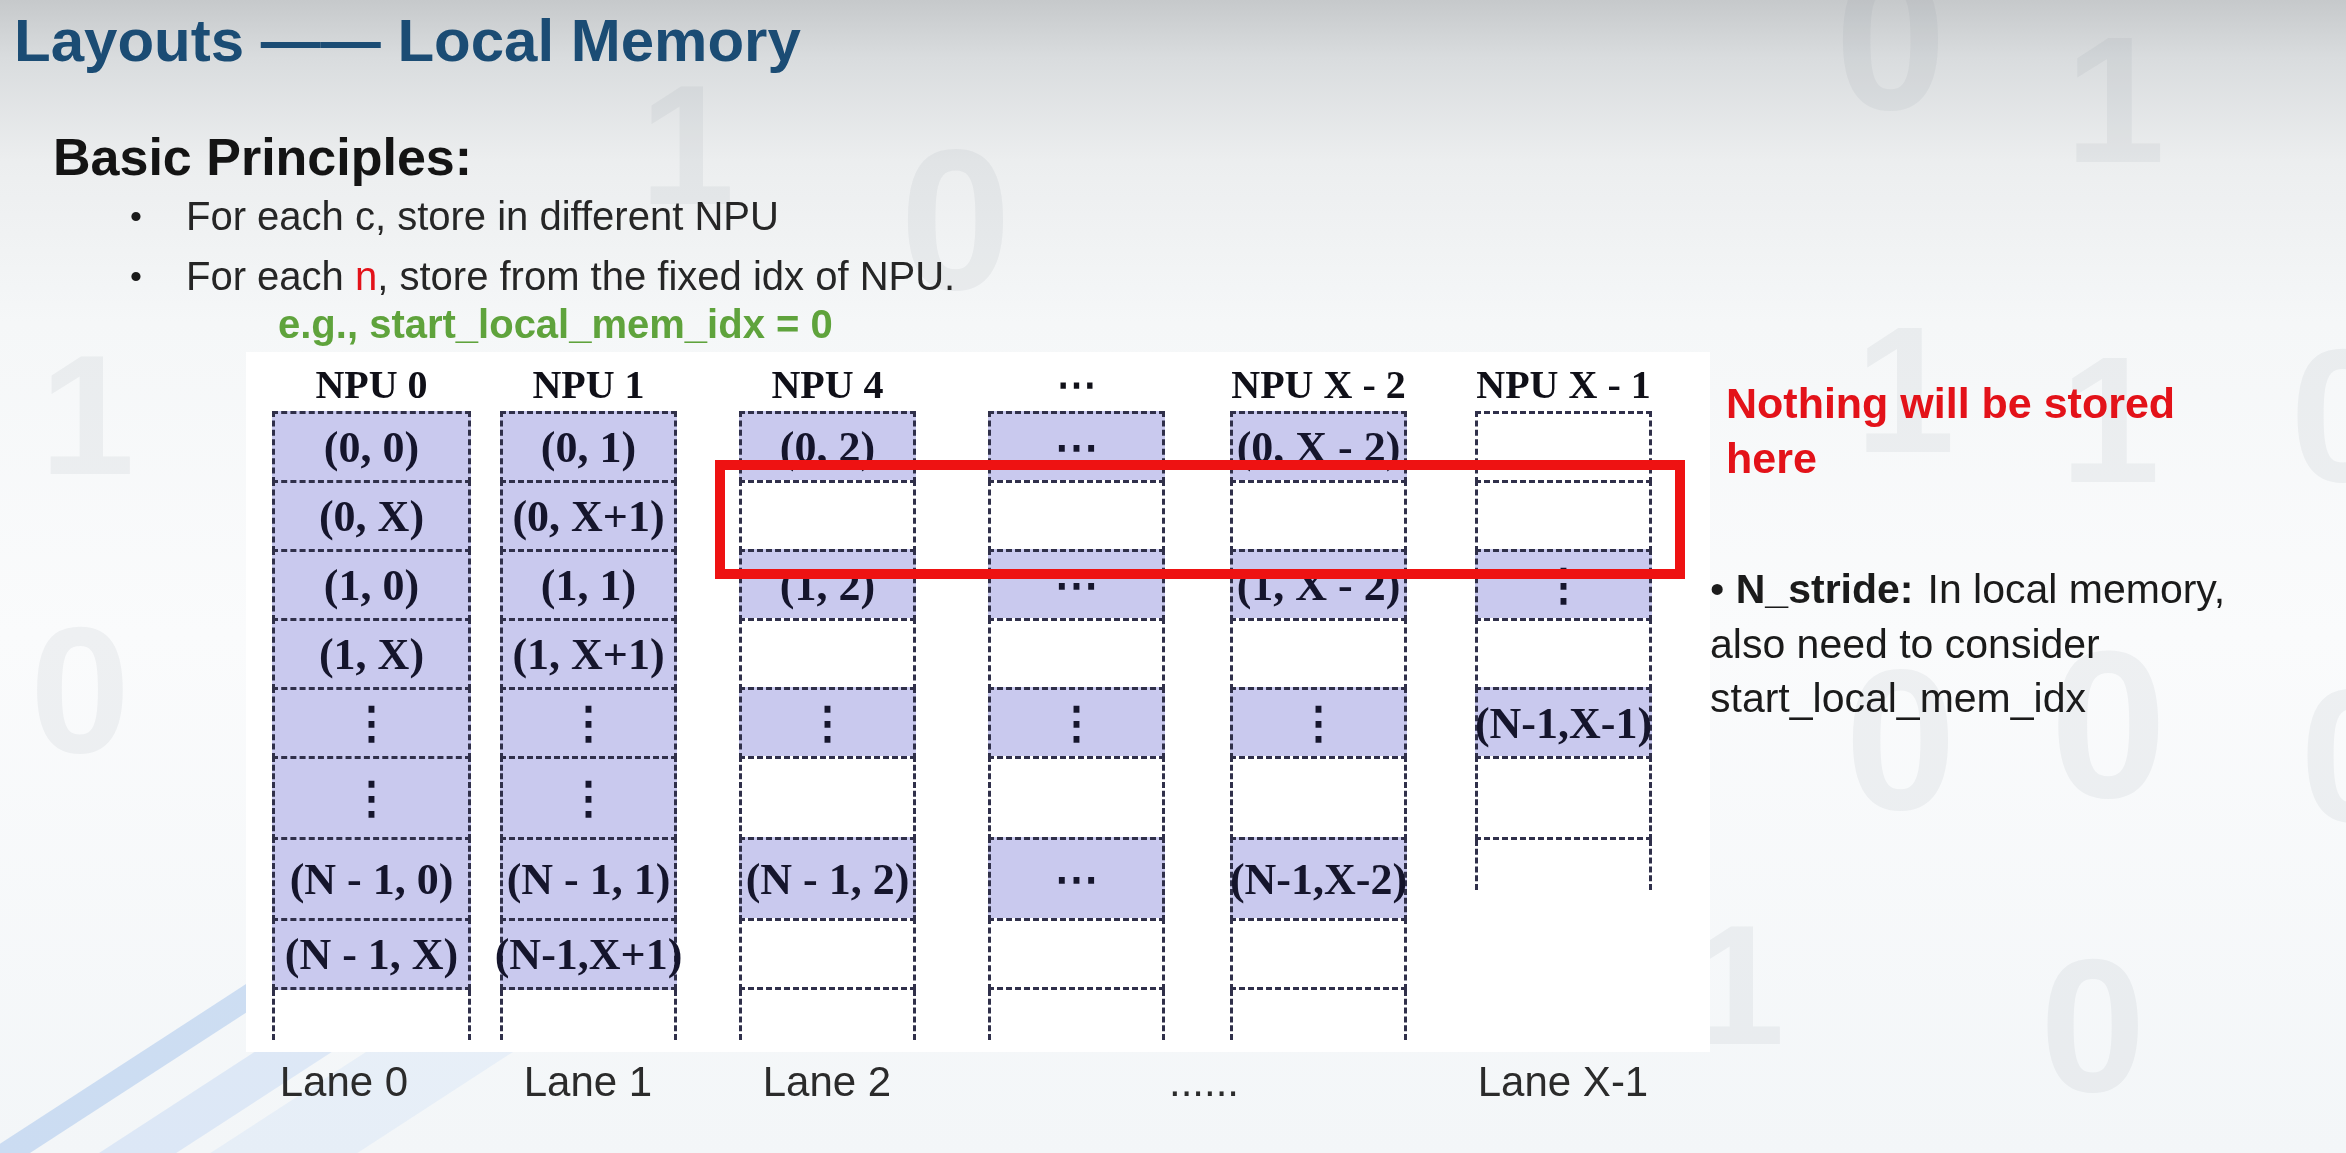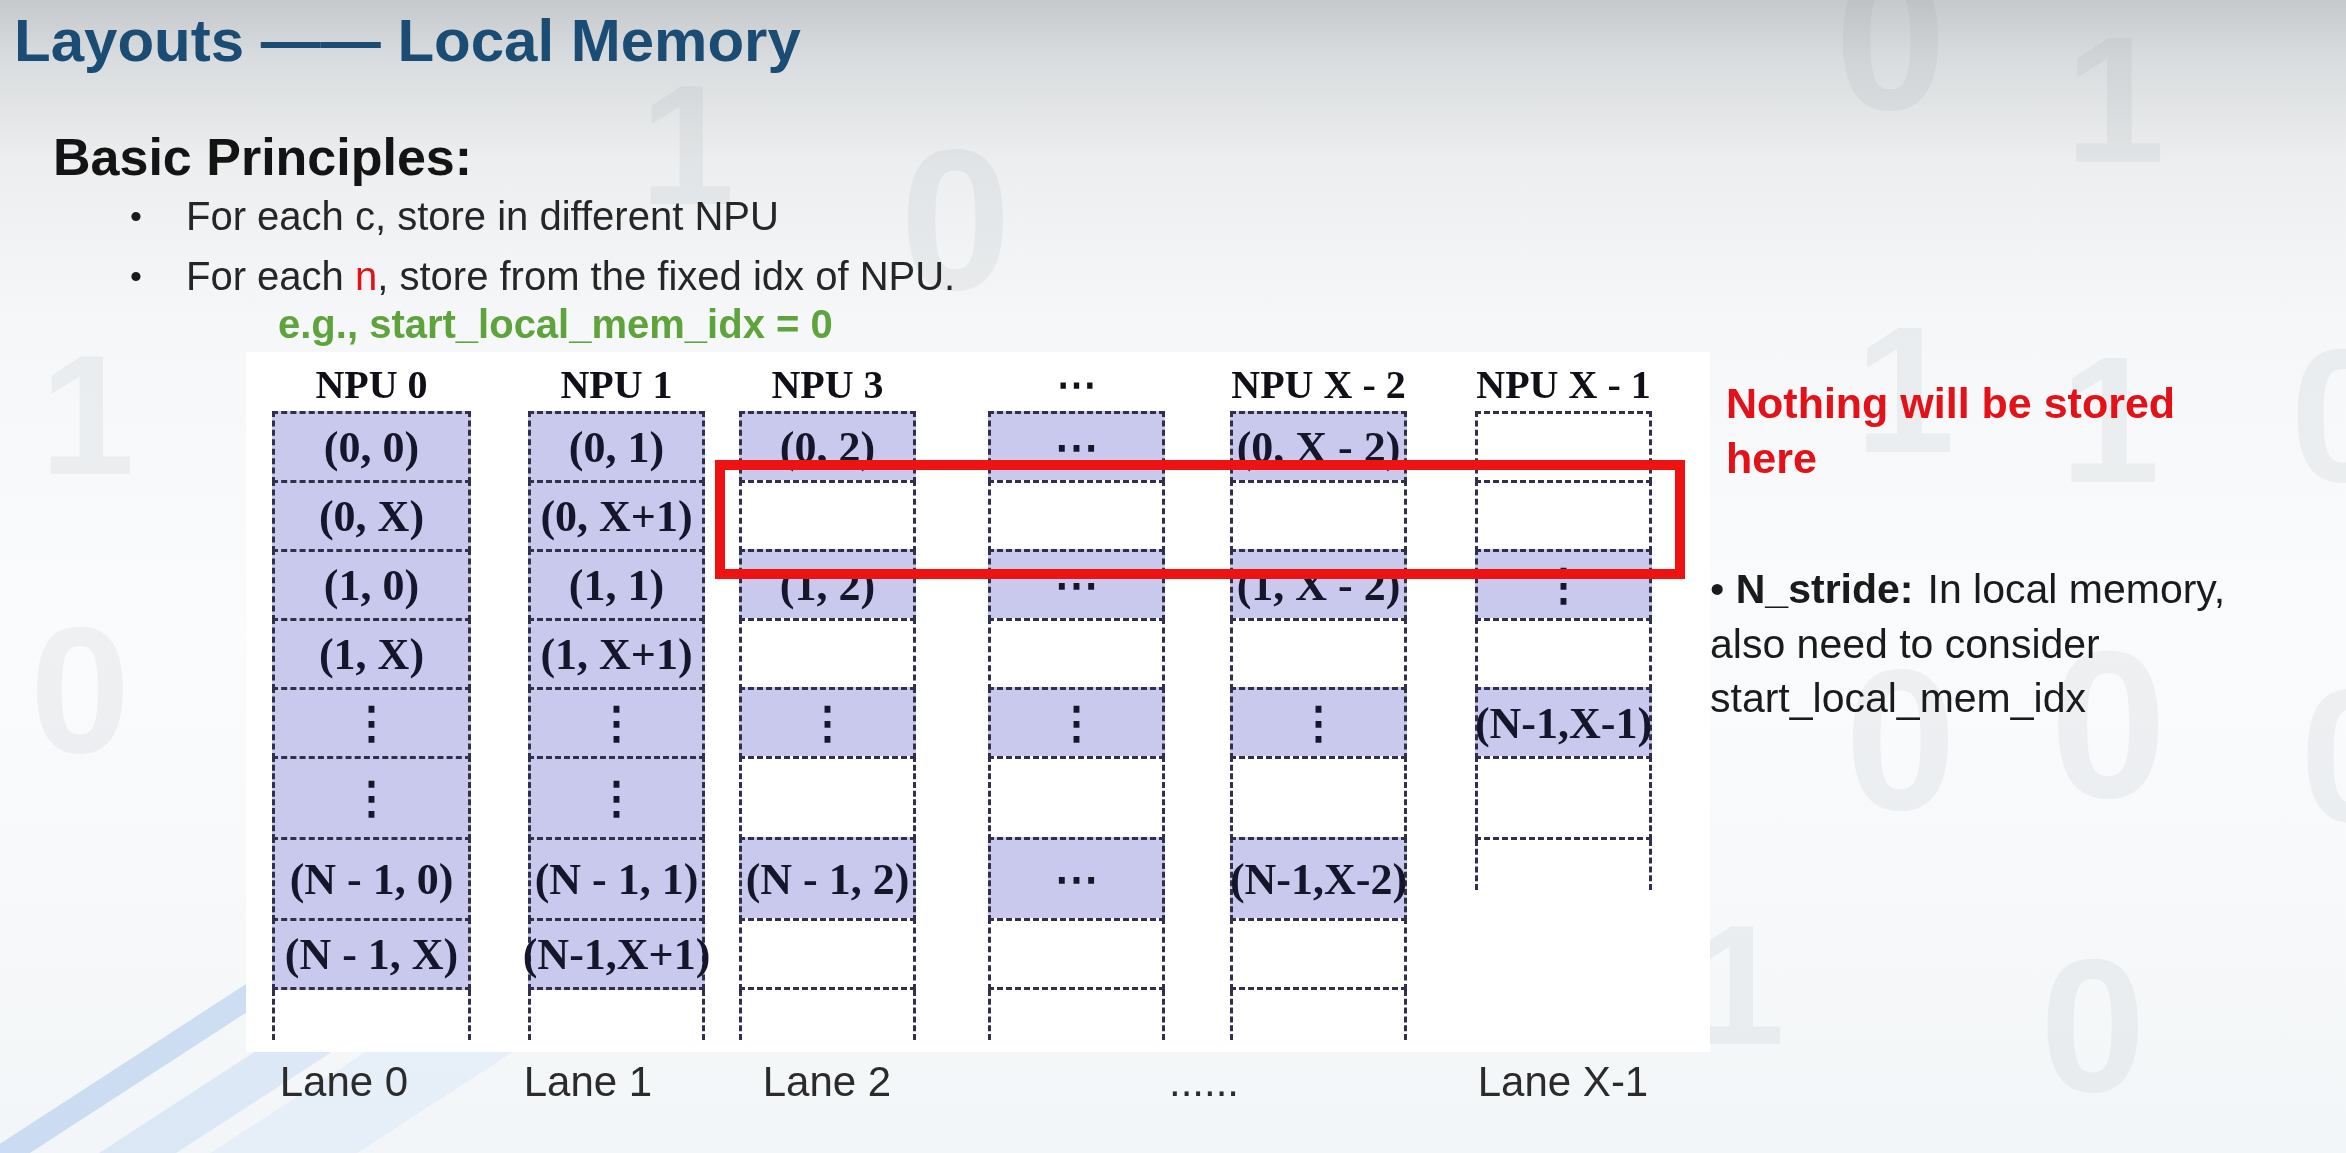"NPU 1" div.col { margin-left: 28px -> none }
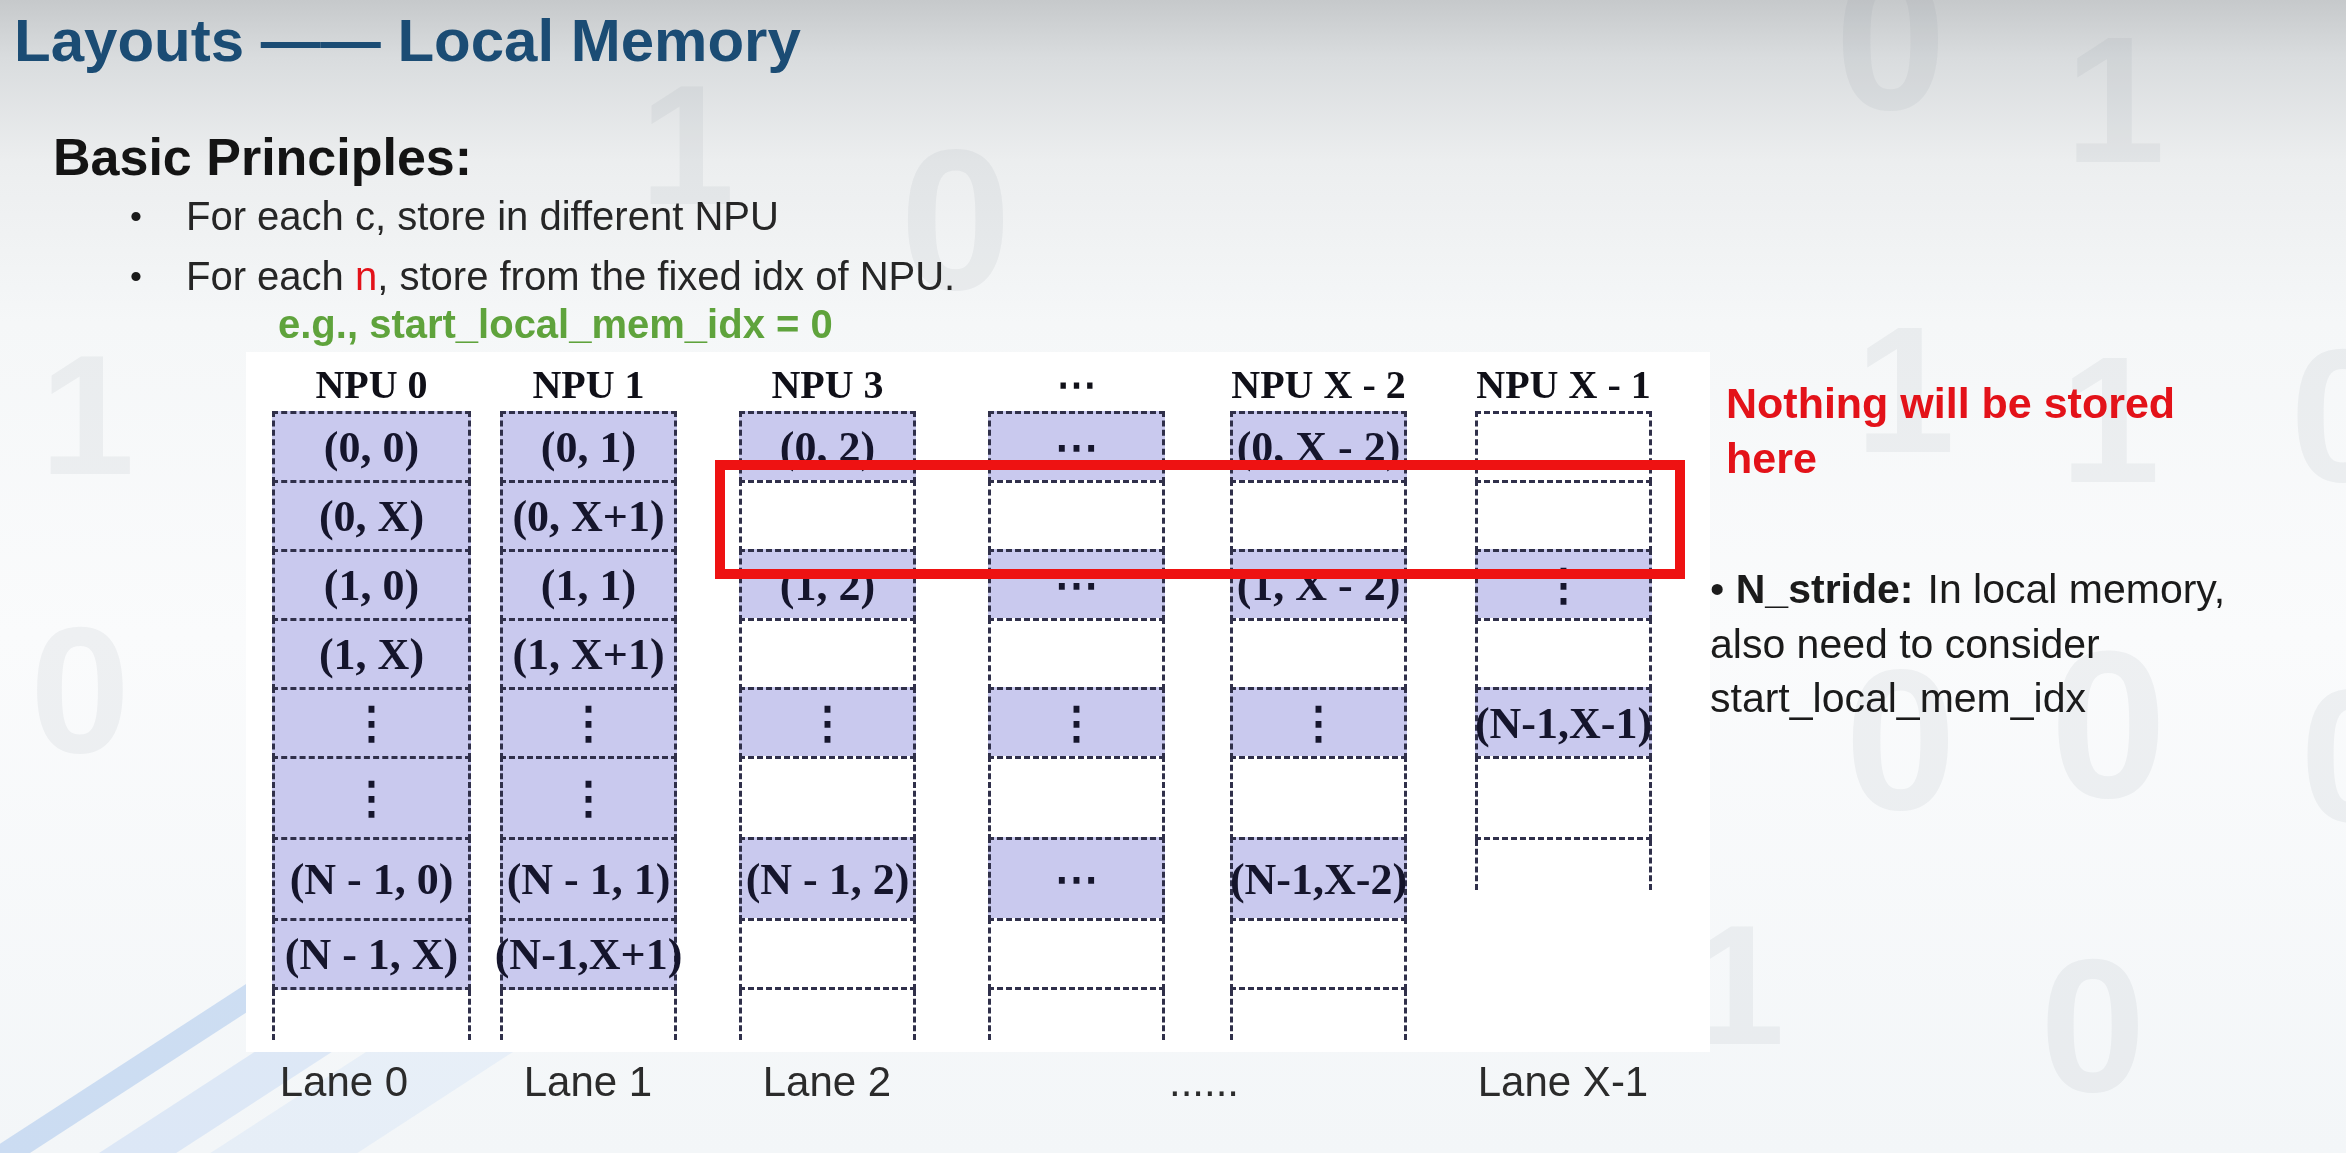"NPU 3" div.col-header { text: 3 -> 4 }
